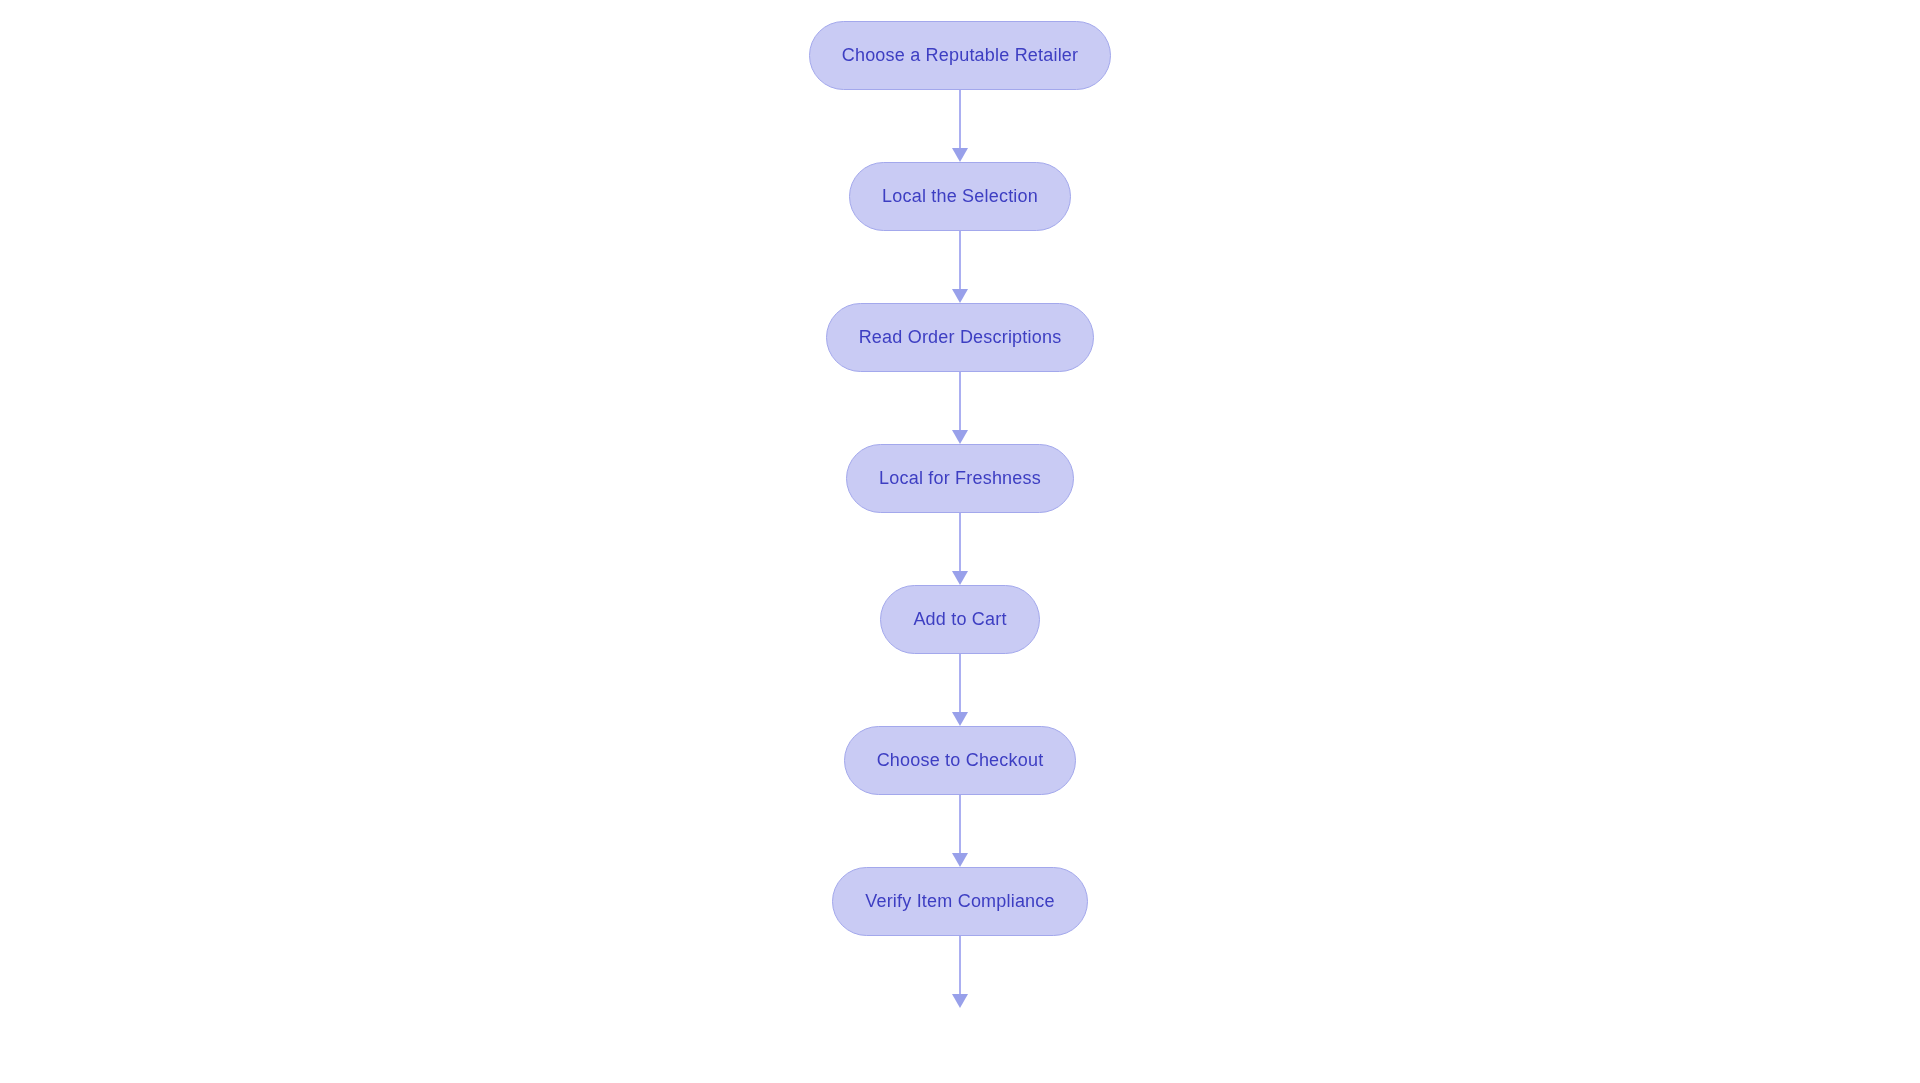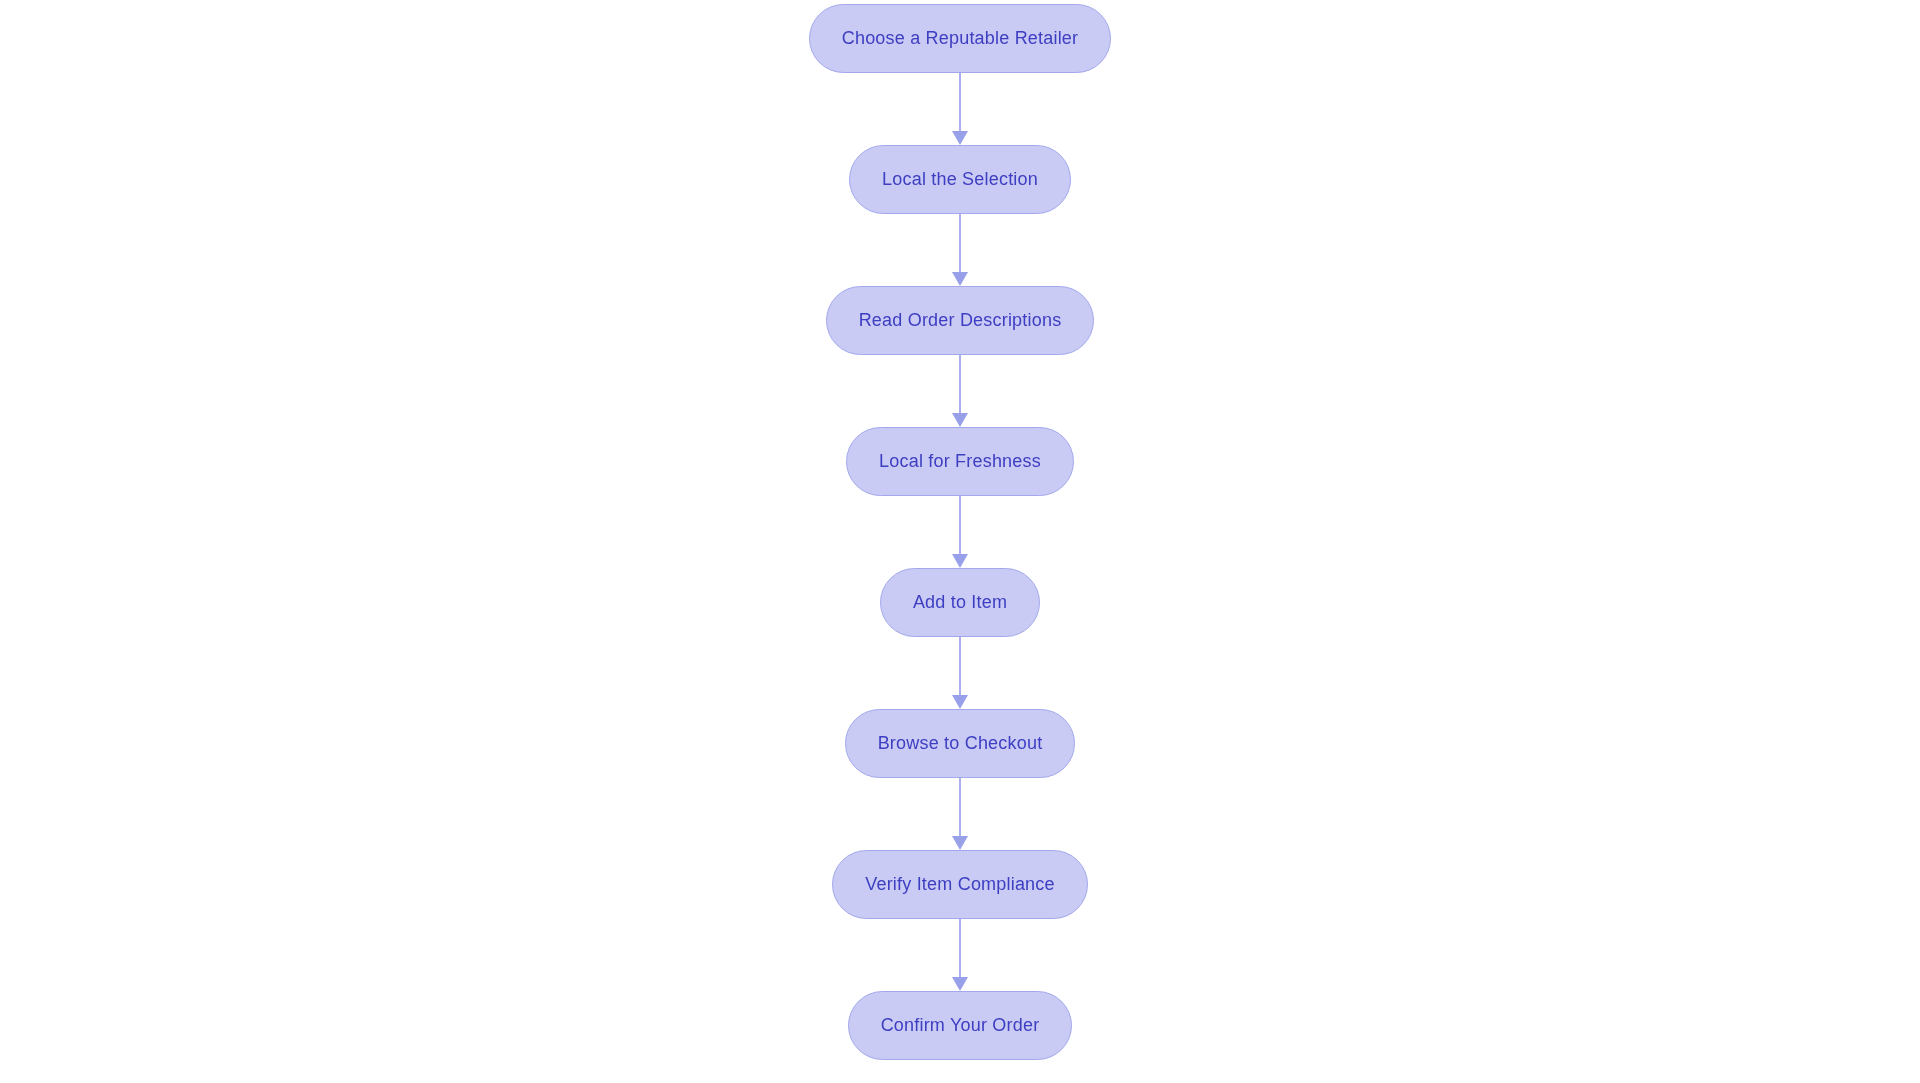"Choose a Reputable Retailer" .flowchart { top: 4px -> 21px }
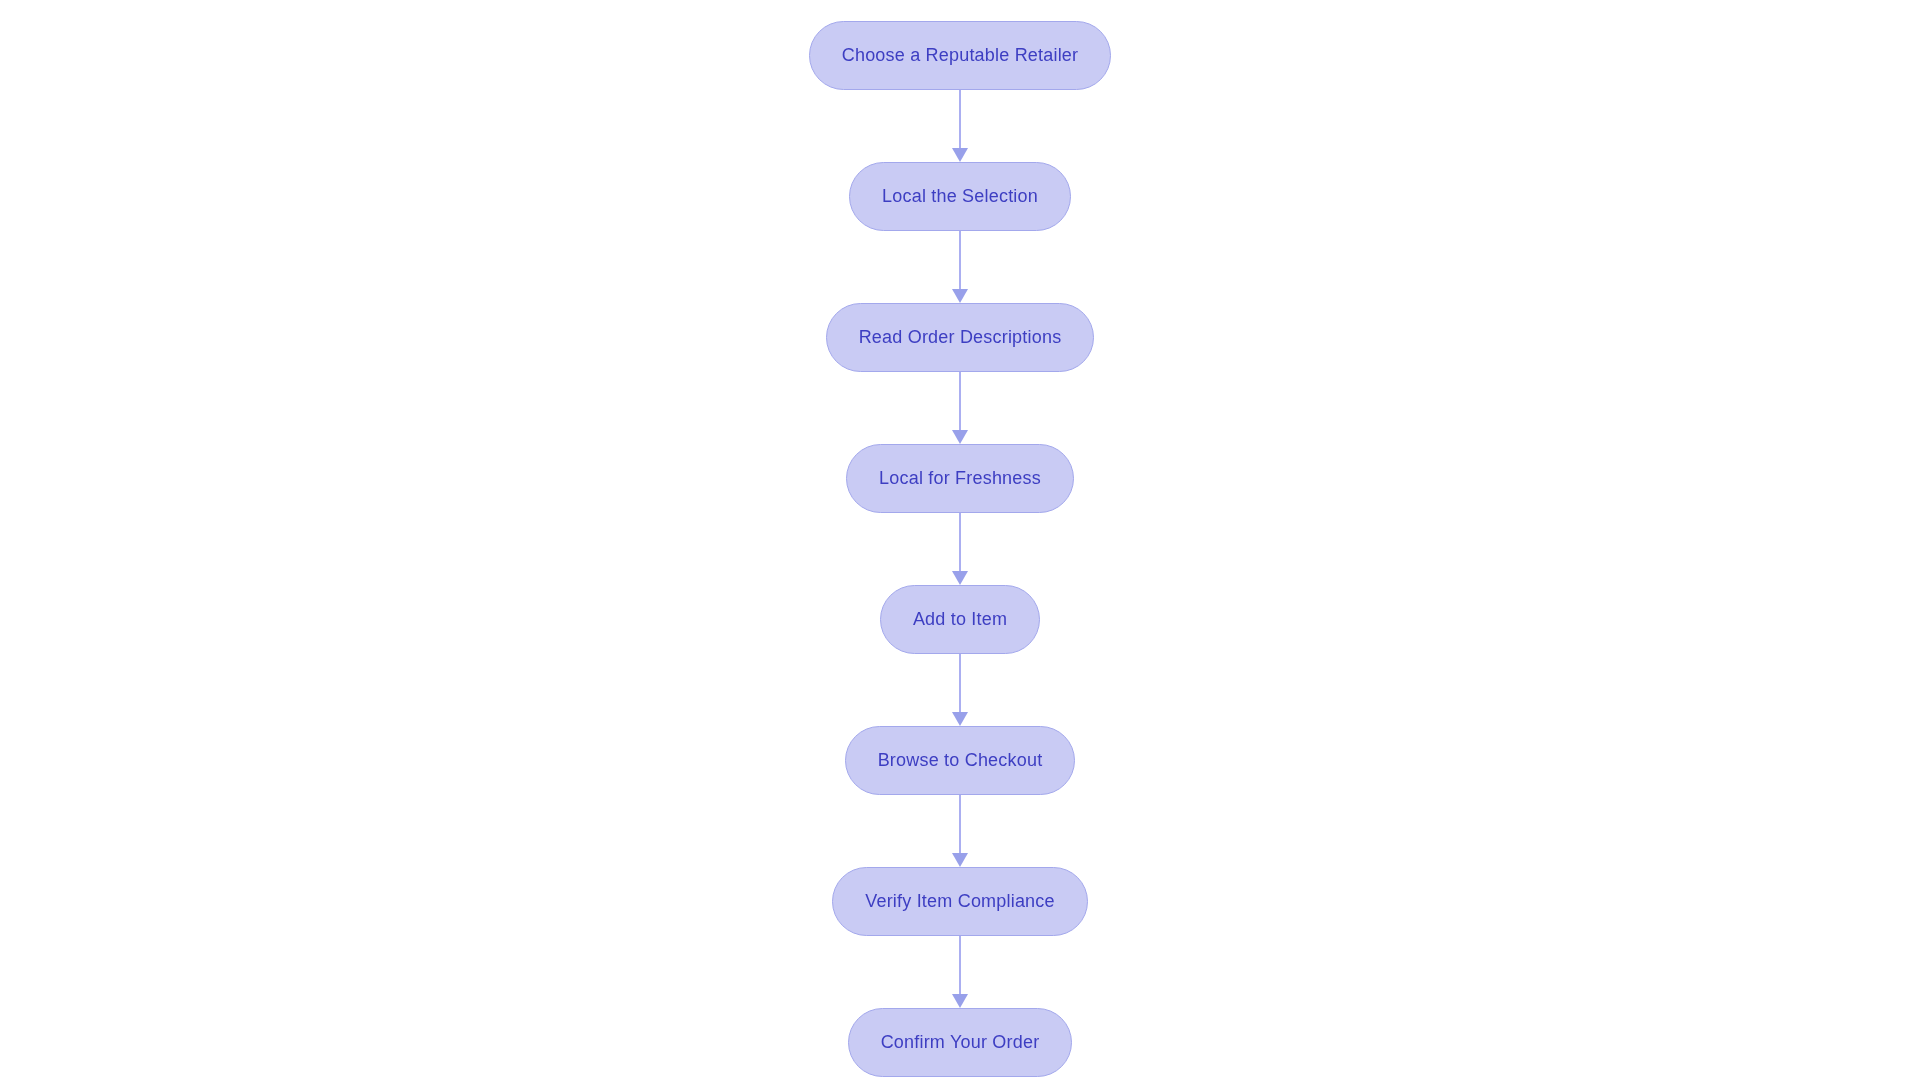"Add to Item" span { text: Item -> Cart }
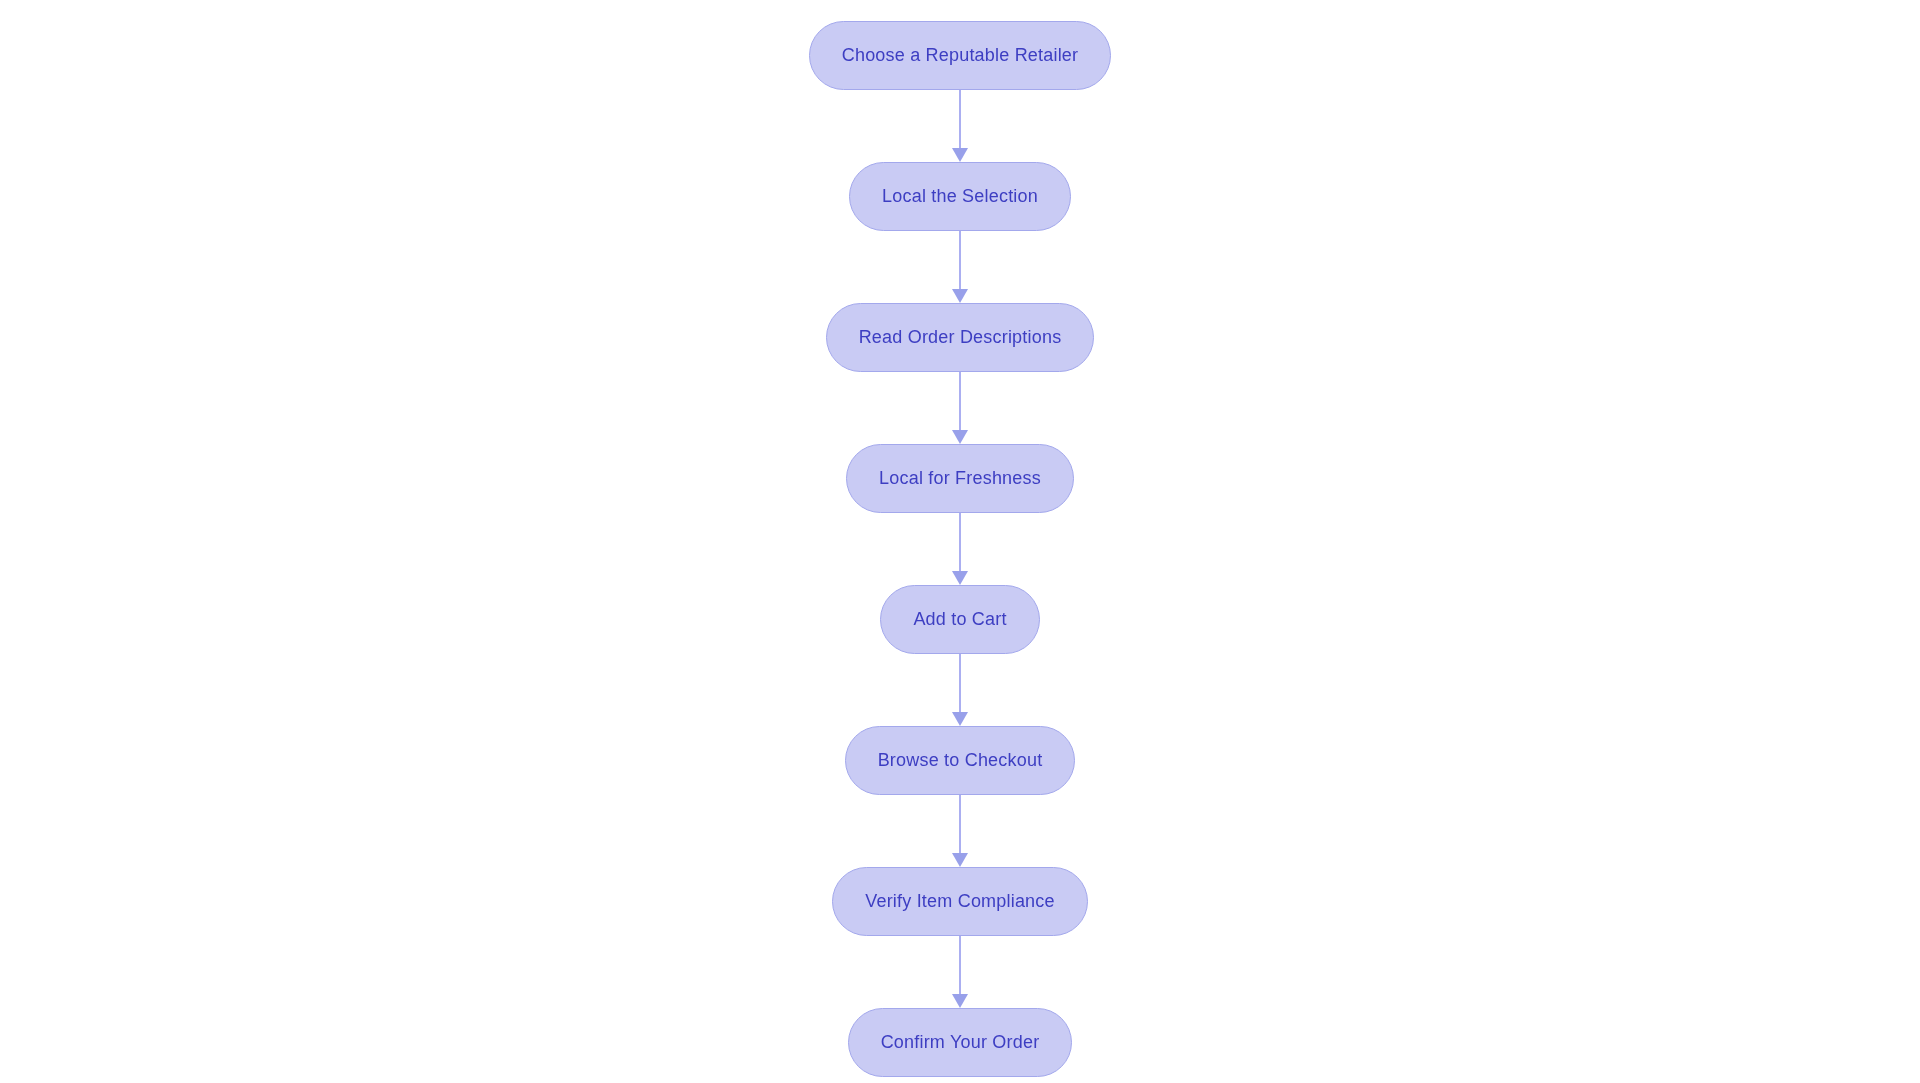"Browse to Checkout" span { text: Browse -> Choose }
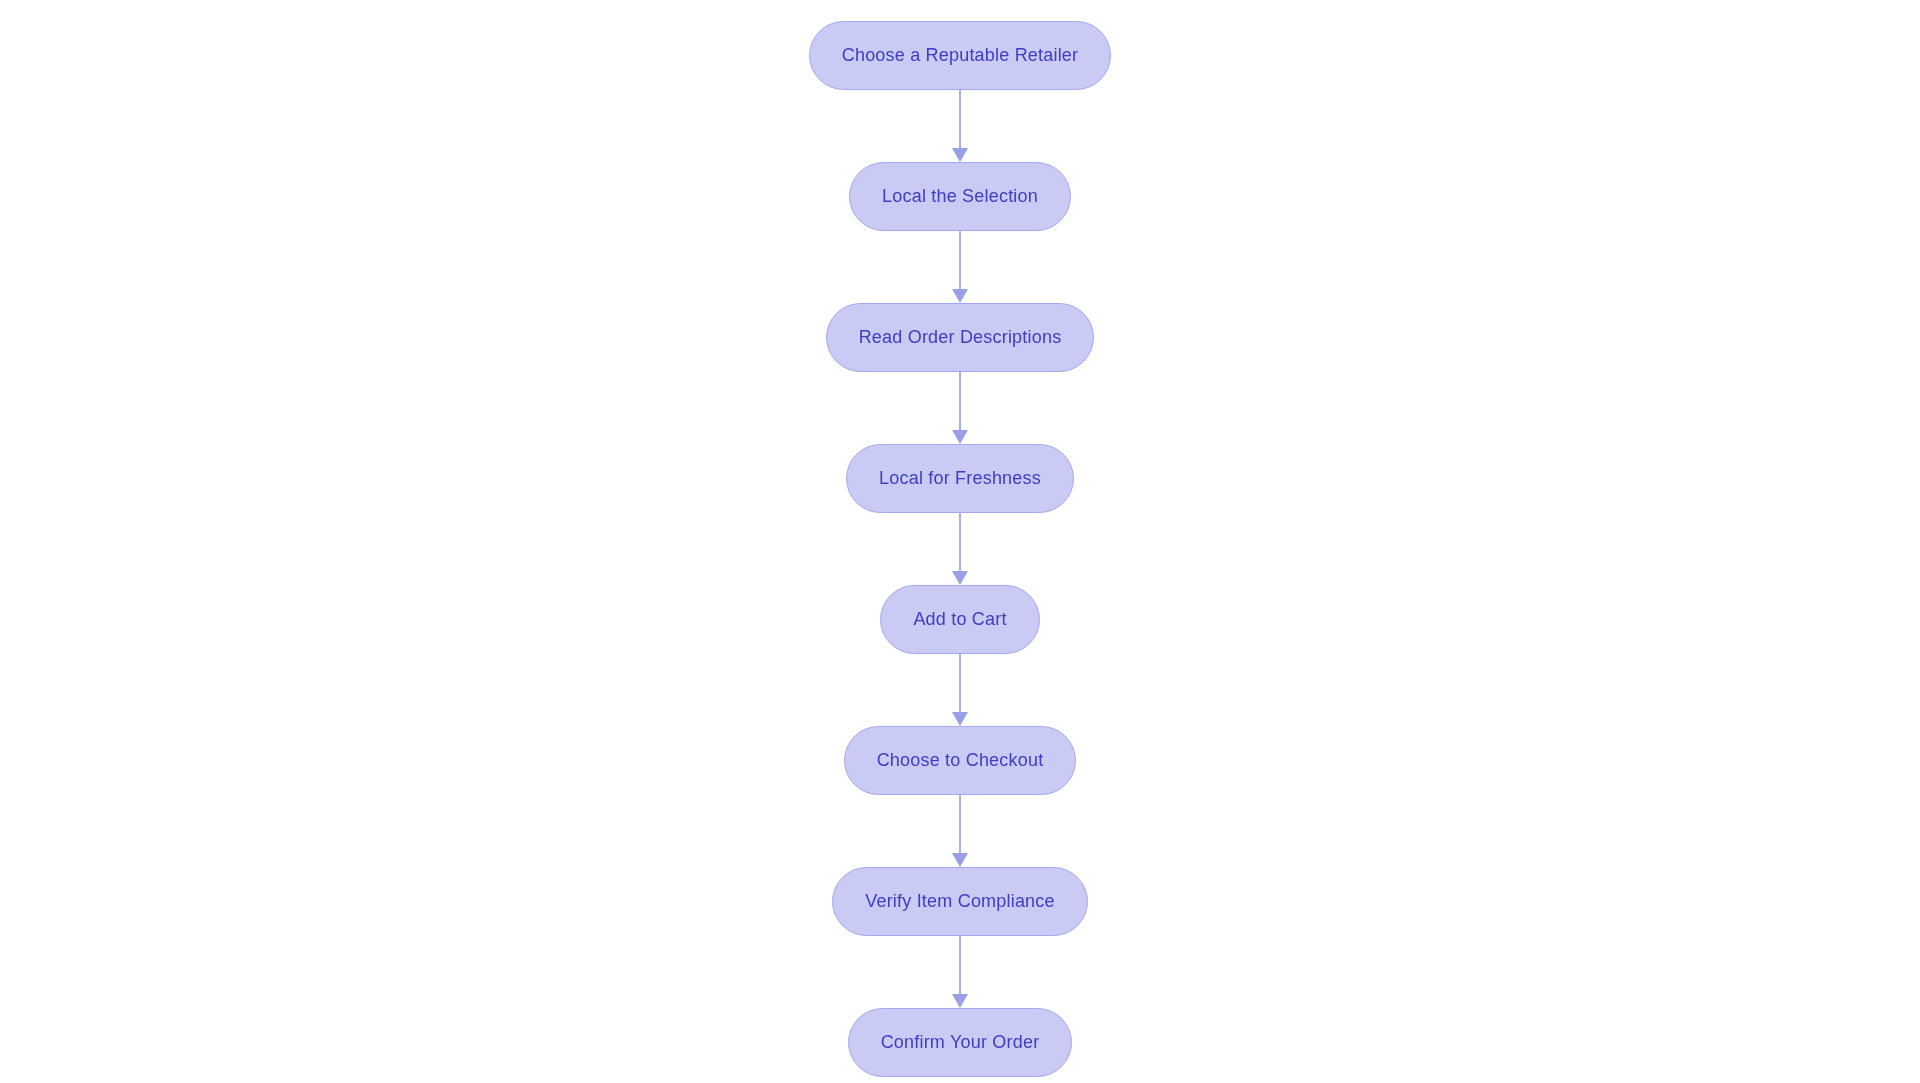"Confirm Your Order" div.flow-node { html: <div> <span>Confirm Your Order</span> </div> -> none }
